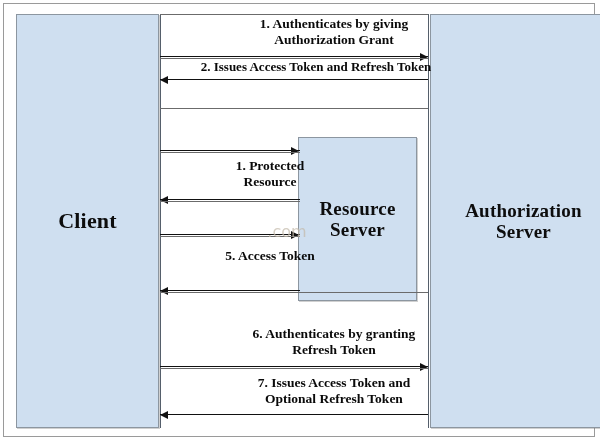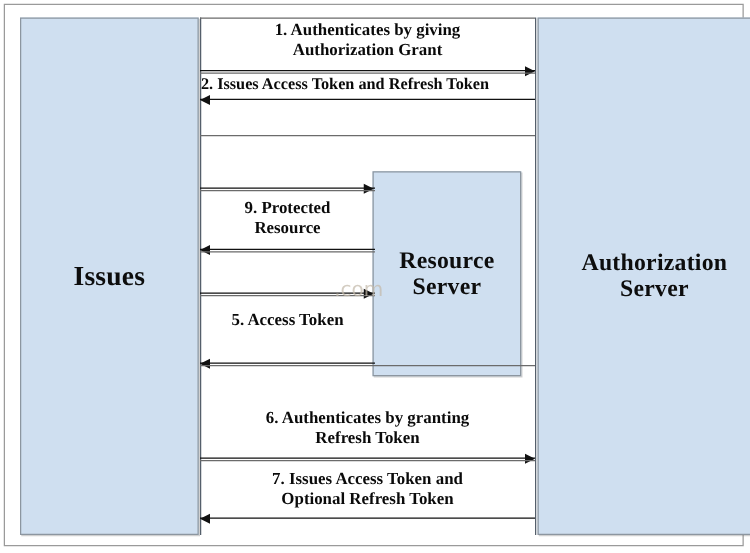"1. Authenticates by giving" .msg-text { padding-left: none -> 40px }
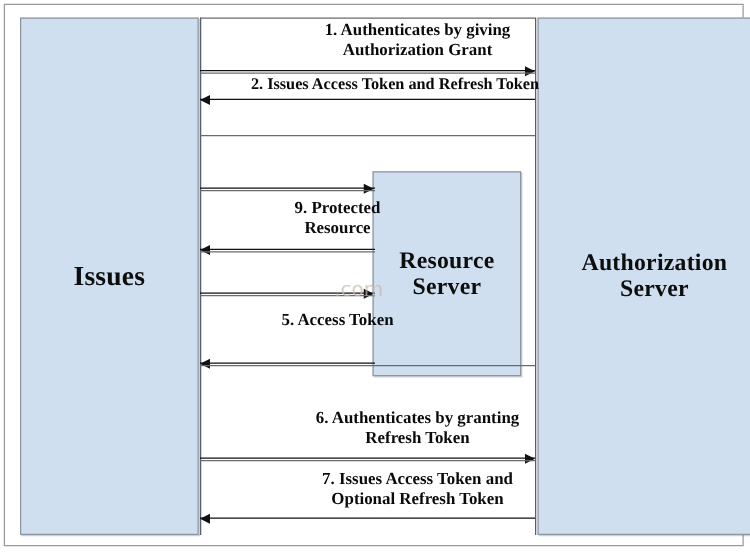"9. Protected" div.msg-text { text: 9 -> 1 }
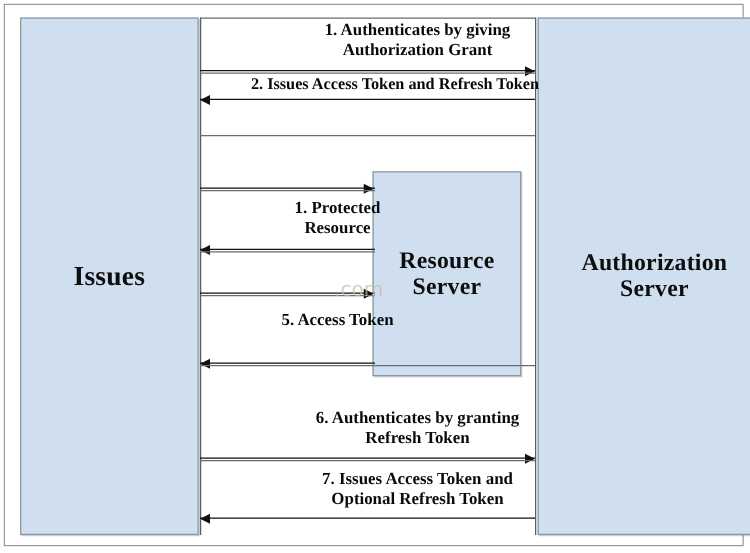"Issues" div.actor-label { text: Issues -> Client }
